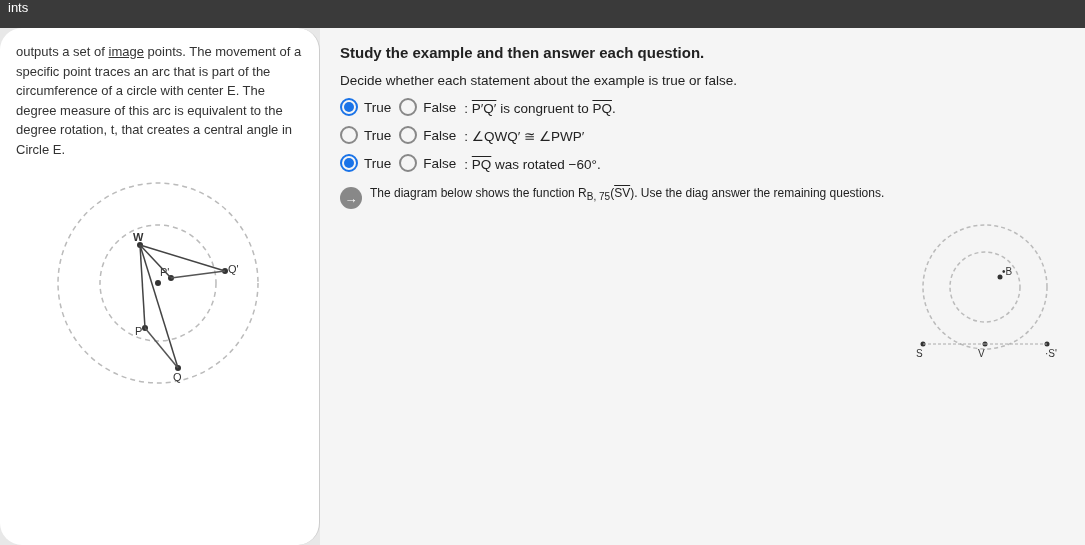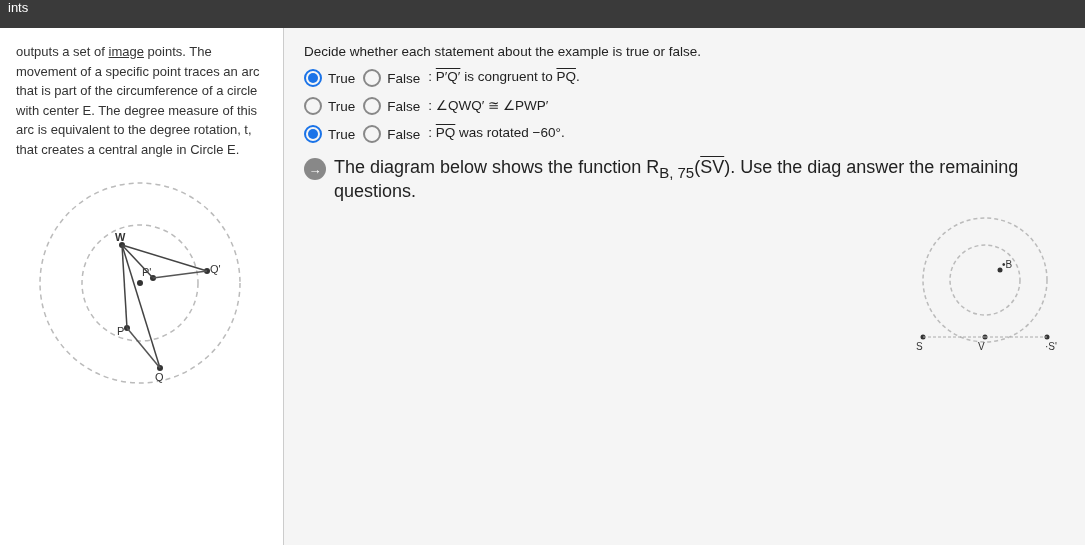"outputs a set of image" .left-panel { border-radius: none -> 22px; width: 284px -> 320px }
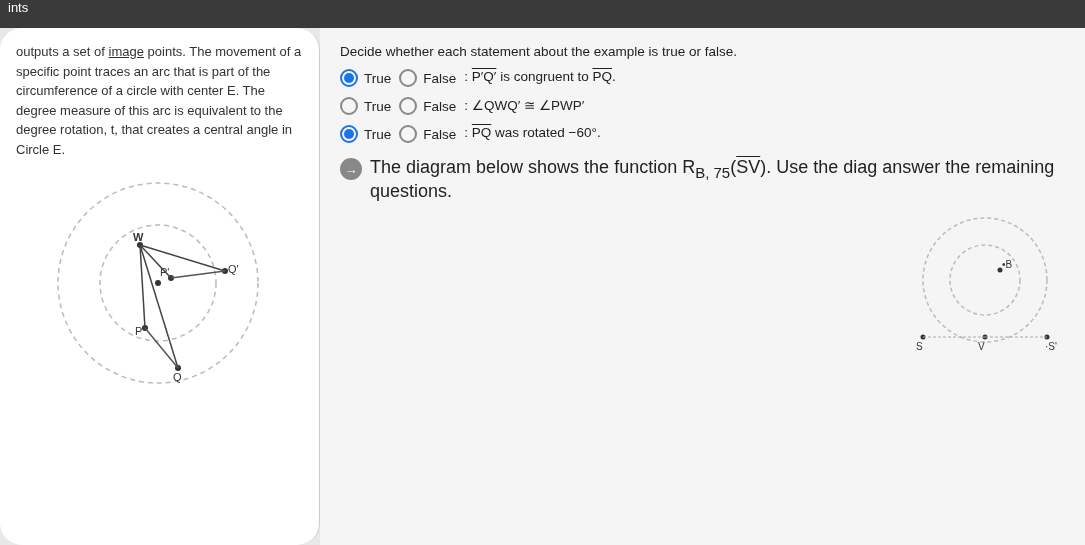"Study the example and then" div.study-title { html: none -> <div>Study the example and then answer each question.</div> }
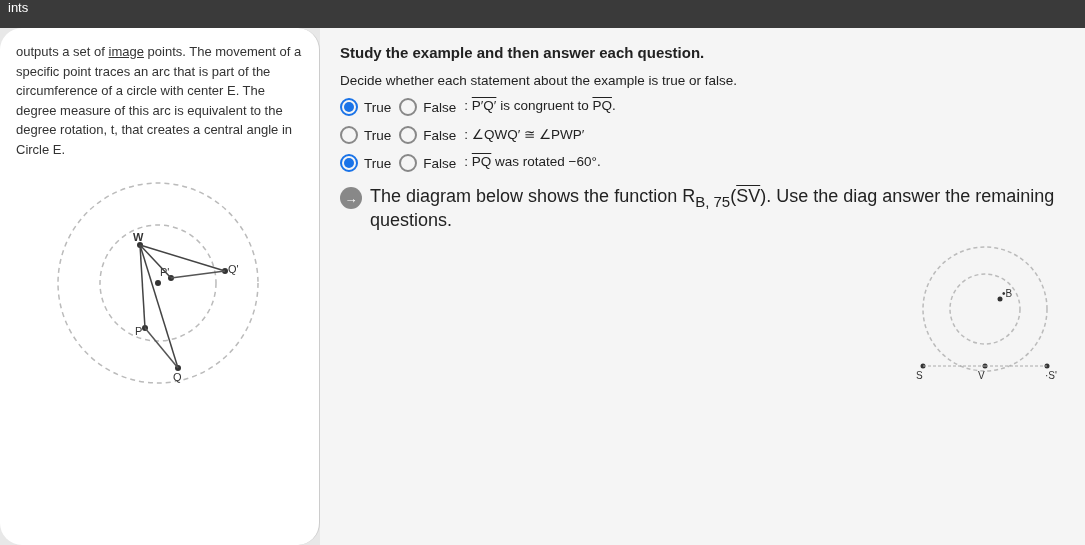"True" .statement-row { align-items: flex-start -> flex-end }
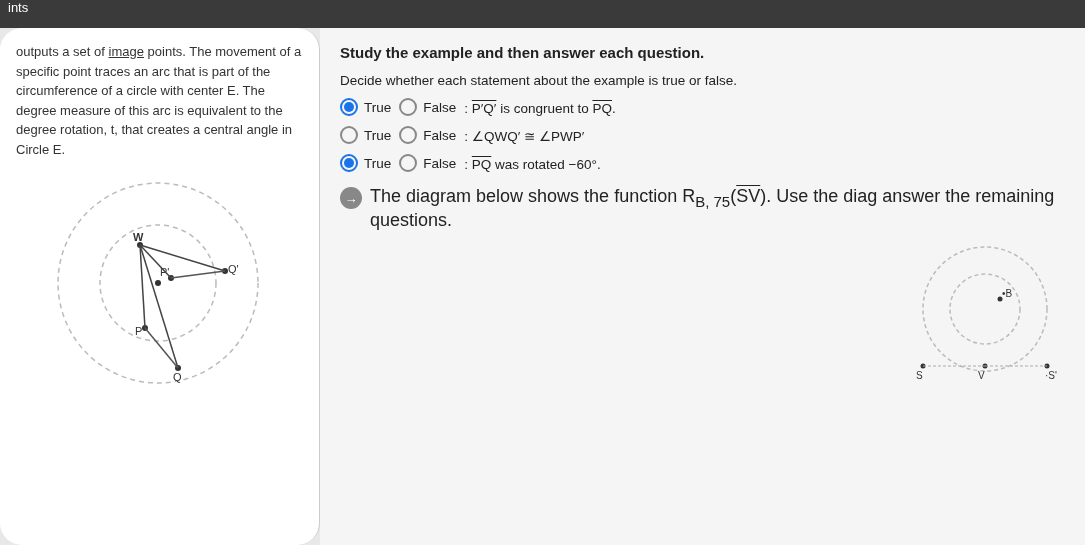"The diagram below shows the" .next-section-text { font-size: 18px -> 12px }
